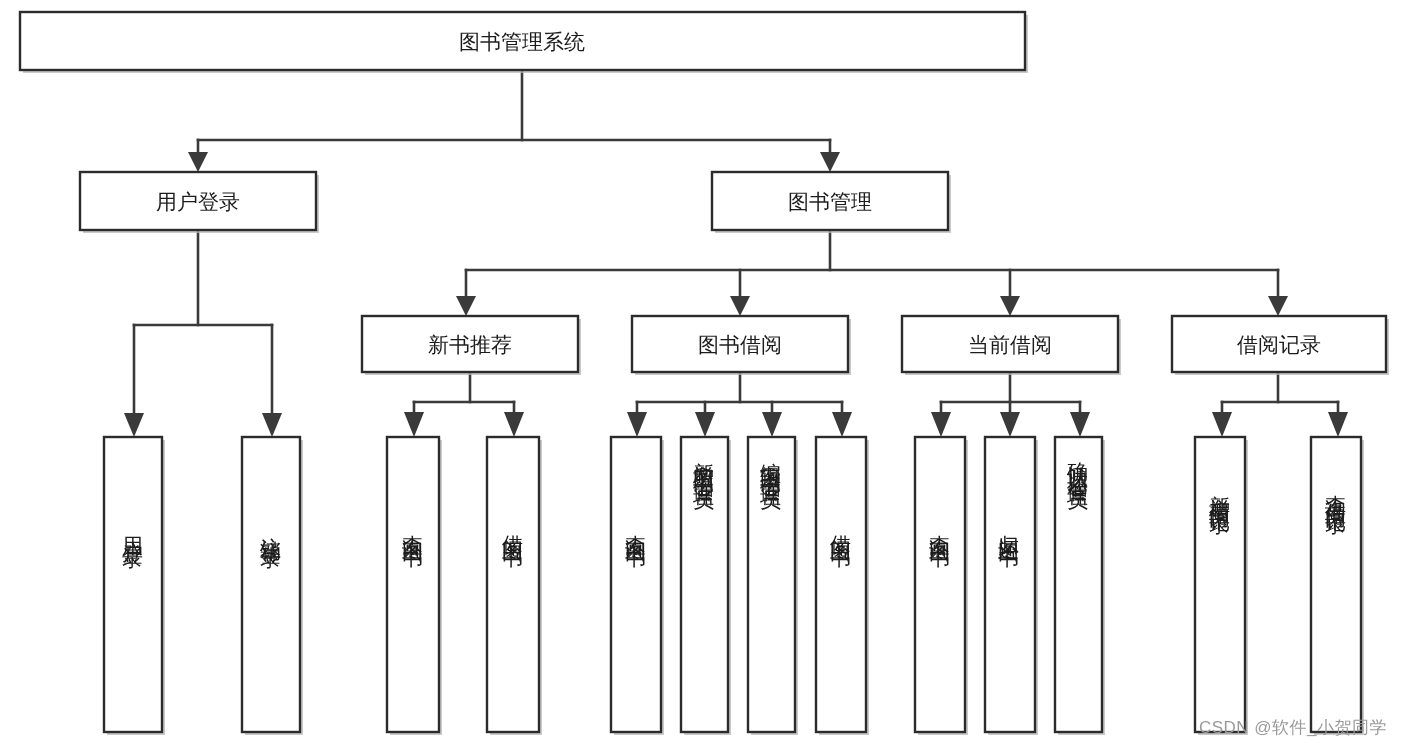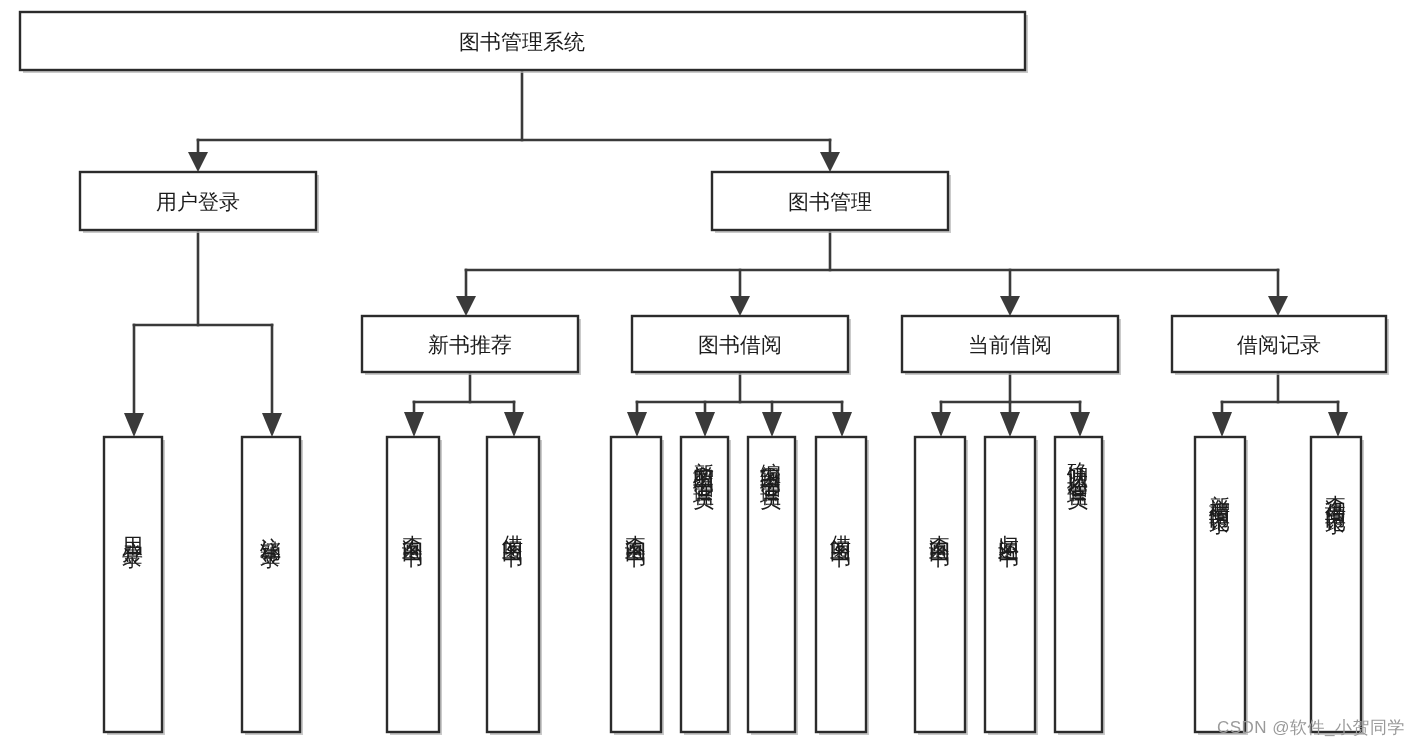"CSDN @软件_小贺同学" .watermark { right: 0 -> 18px }
